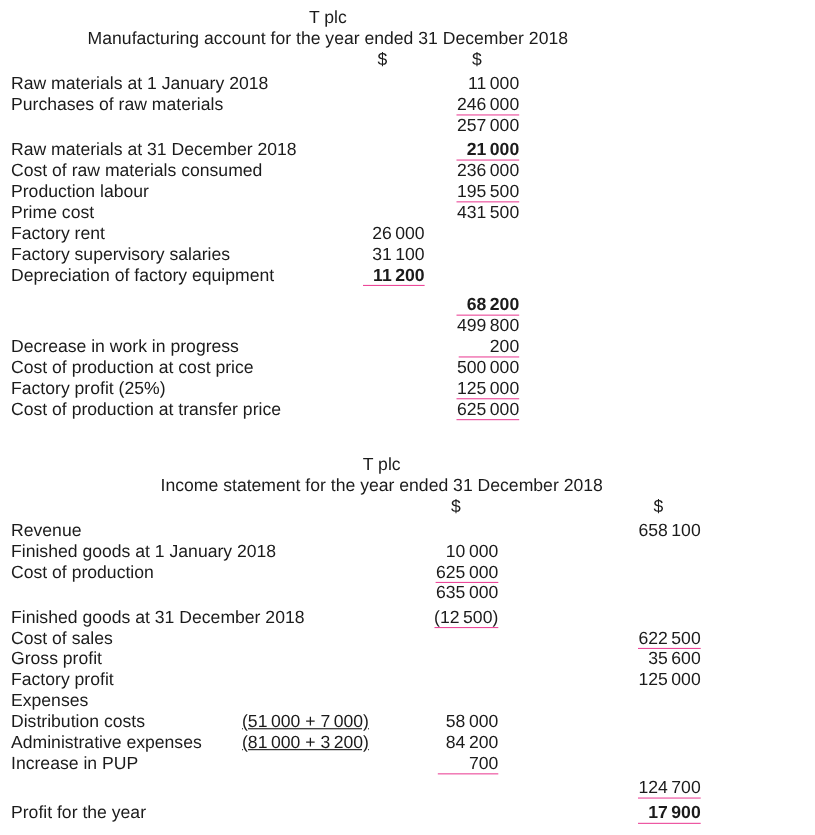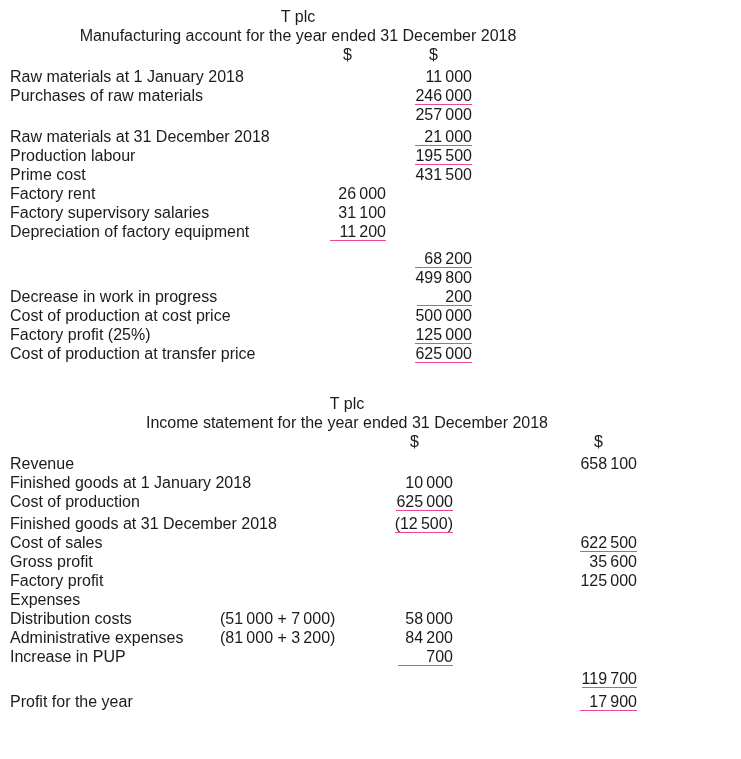"21 000" .u-med { font-weight: none -> bold }
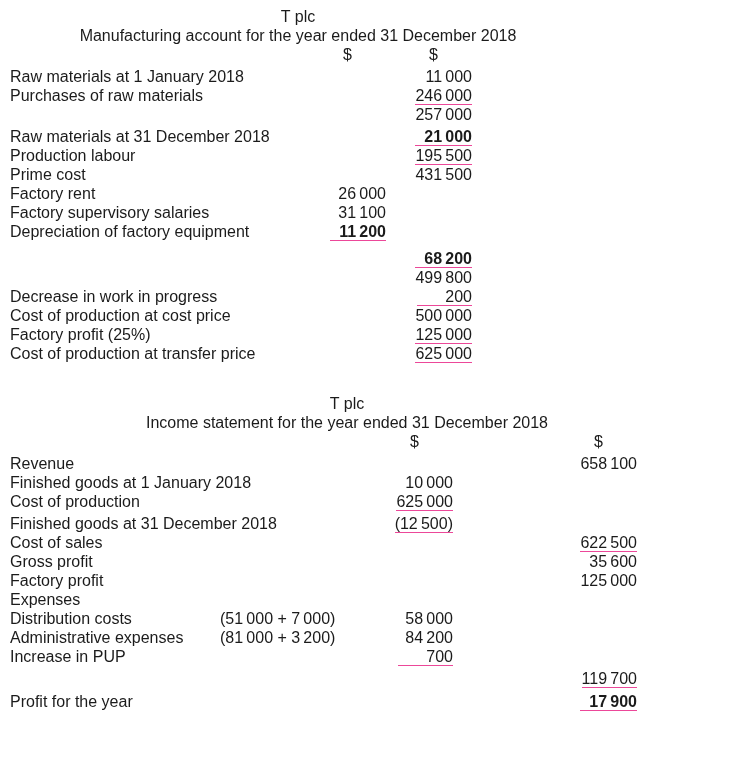"Cost of raw materials consumed" tr.line { html: none -> <tr> <td>Cost of raw materials consumed</td> <td></td> <td><span>236 000</span></td> </tr> }
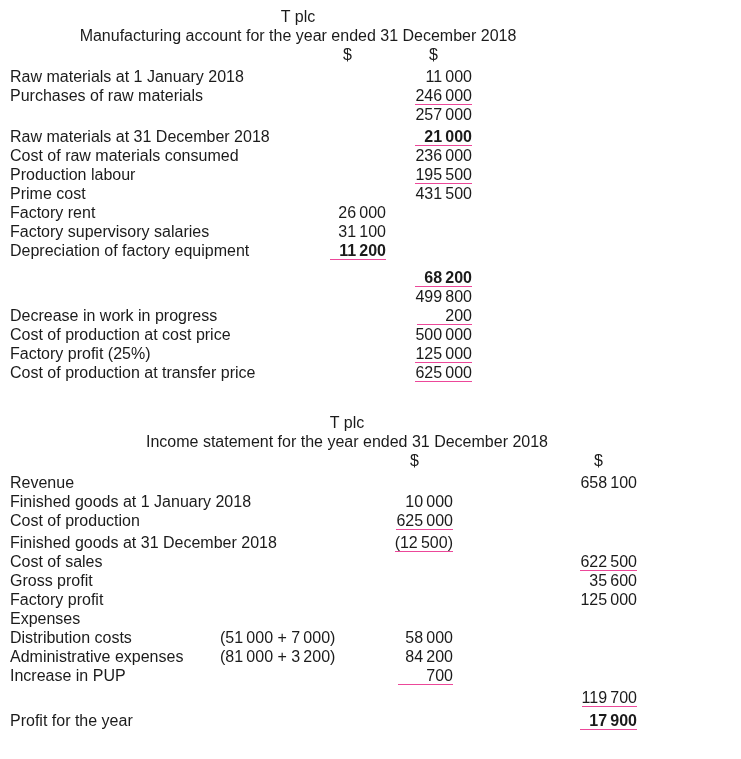"635 000" tr.line { html: none -> <tr> <td></td> <td></td> <td><span>635 000</span></td> <td></td> </tr> }
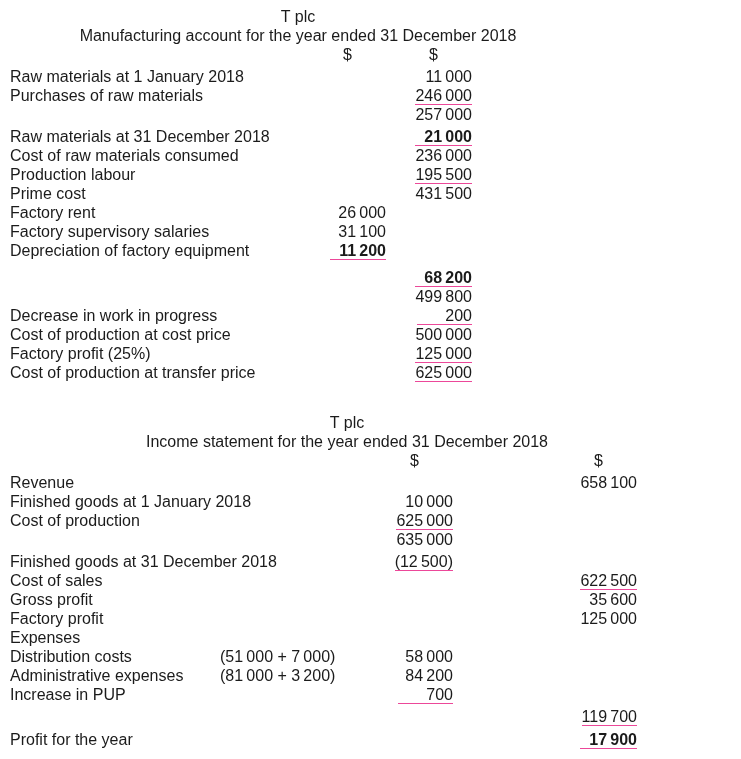"(51 000 + 7 000)" .calc { text-decoration: none -> underline }
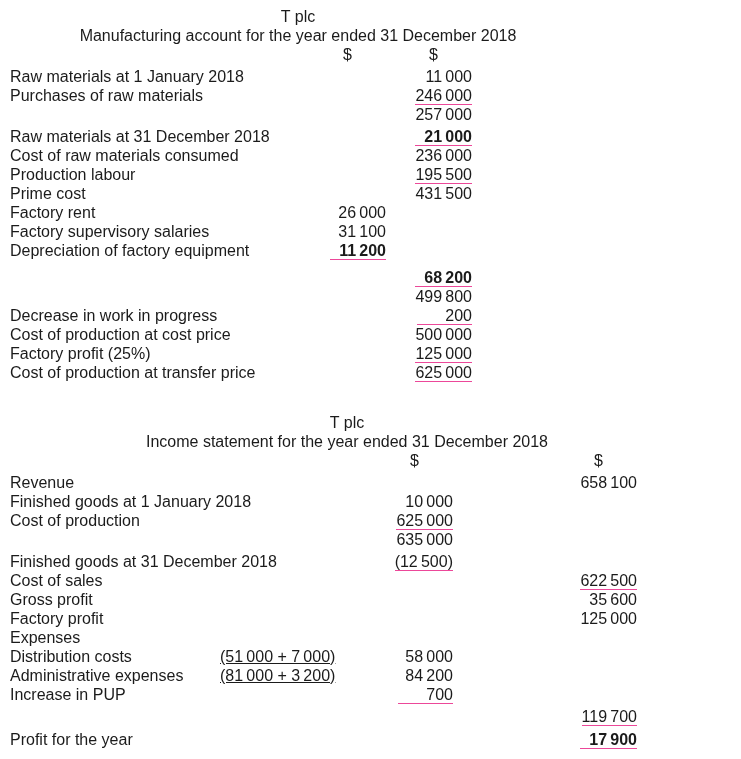"119 700" span.amt { text: 119 -> 124 }
